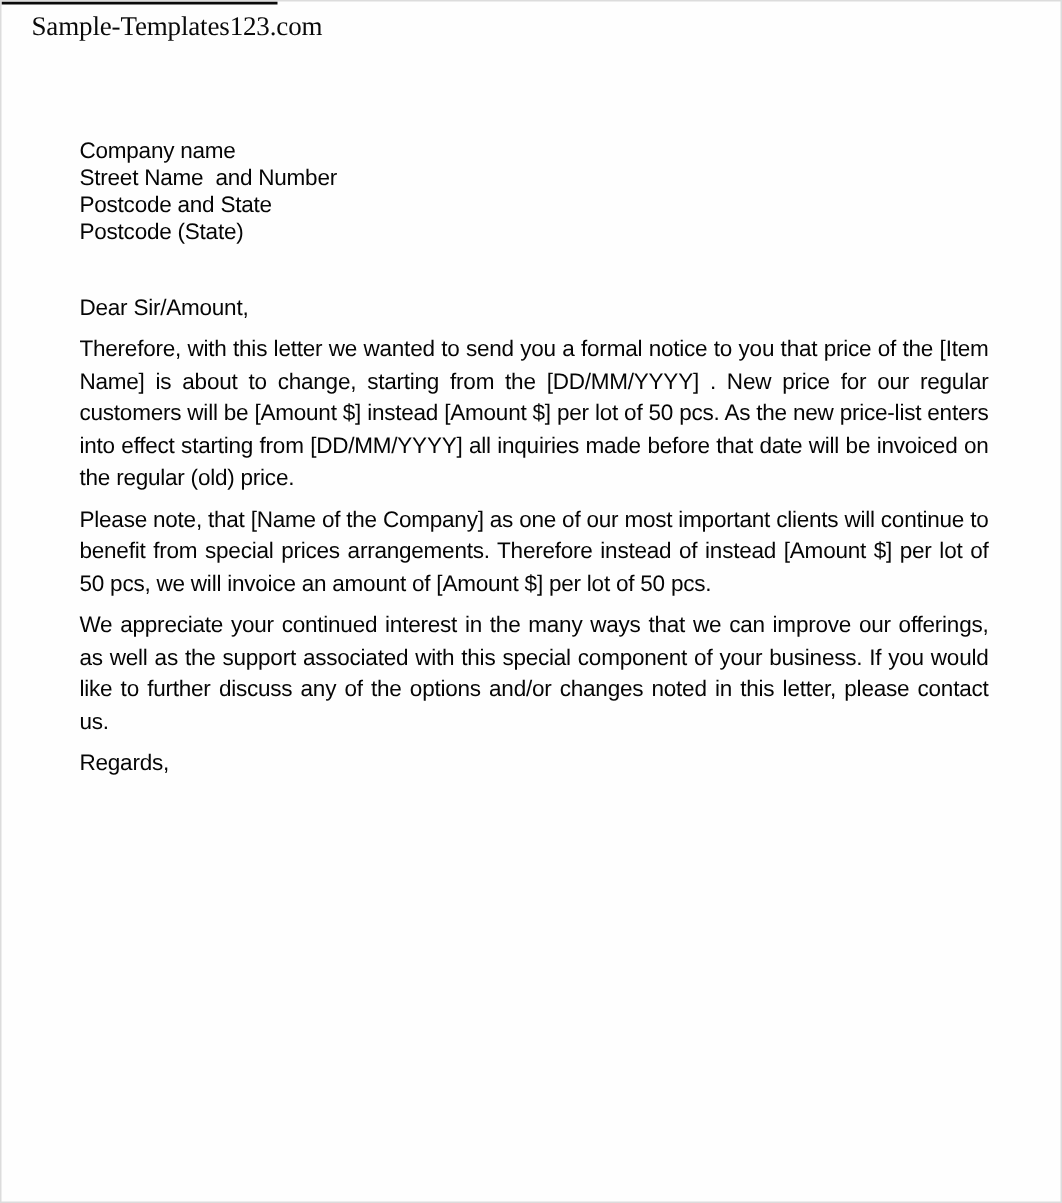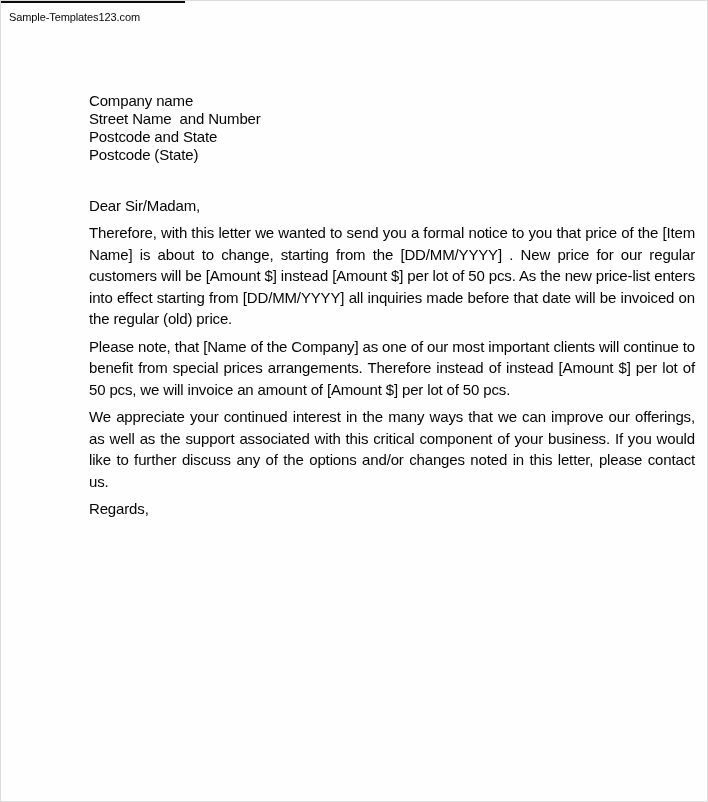"Sample-Templates123.com" .site-title { font-family: none -> Liberation Serif, serif; font-size: 11px -> 18px; left: 8px -> 20px }
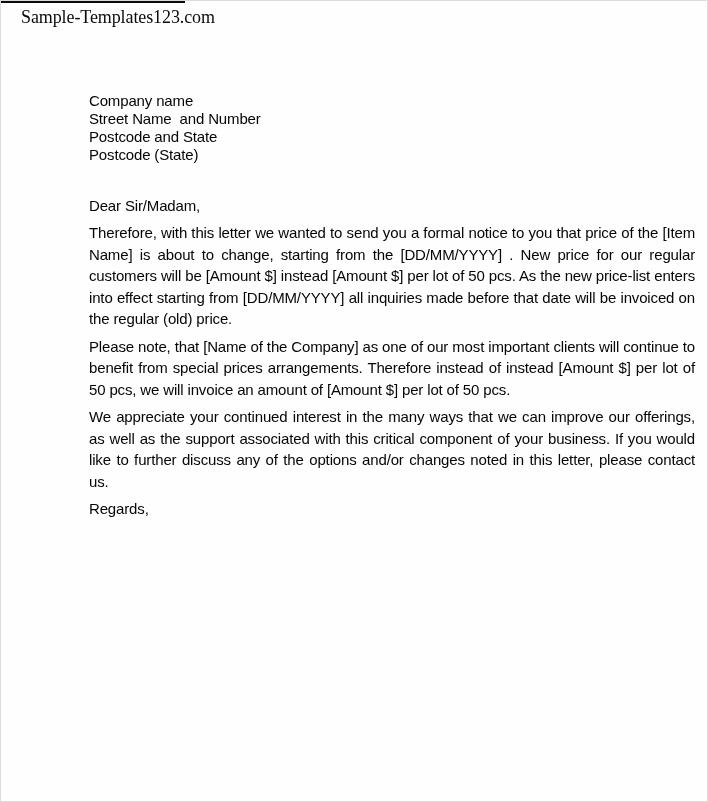"Company name" .letter { margin-left: 36px -> none }
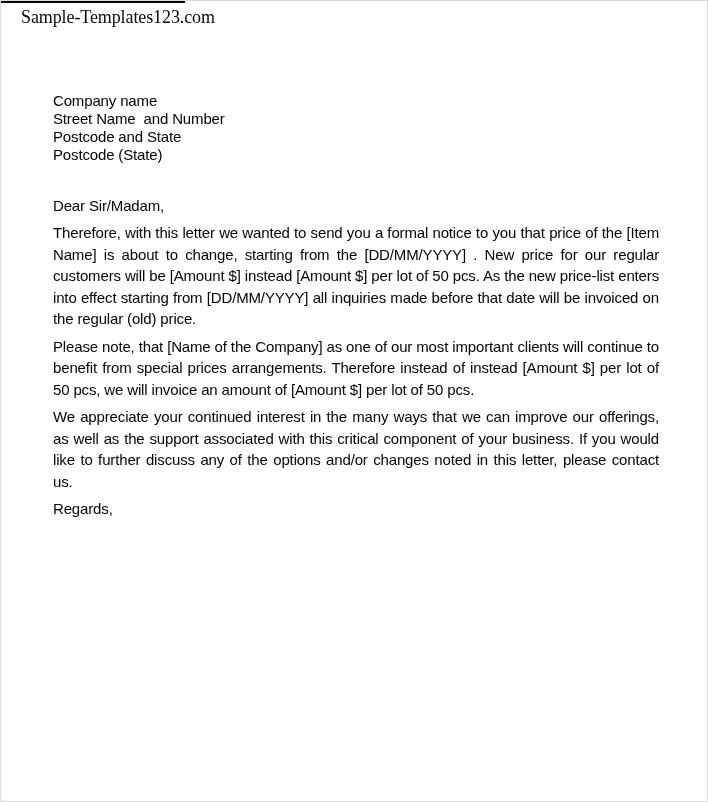"Dear Sir/Madam," div.salutation { text: Sir/Madam -> Sir/Amount }
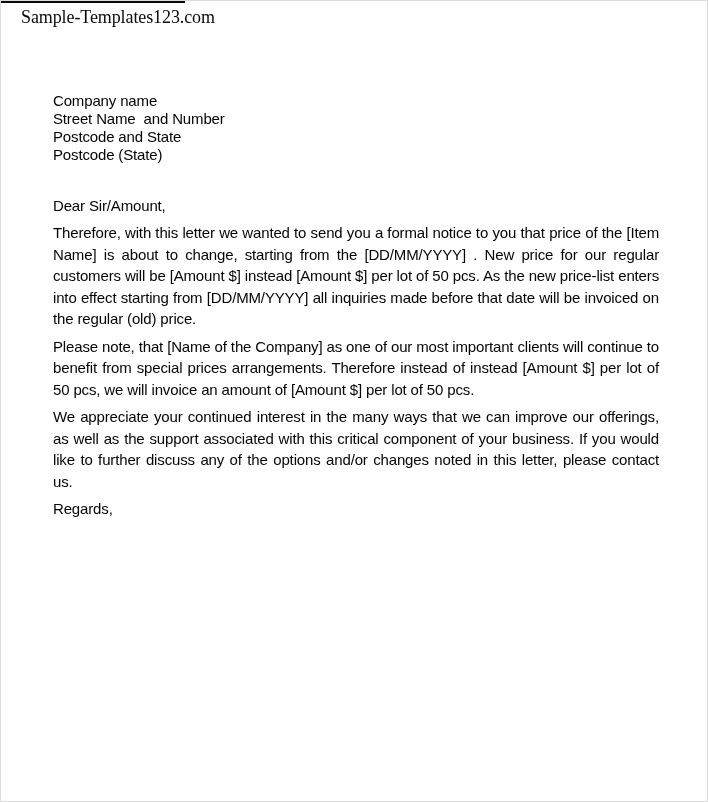"We appreciate your continued interest" p.para { text: critical -> special }
